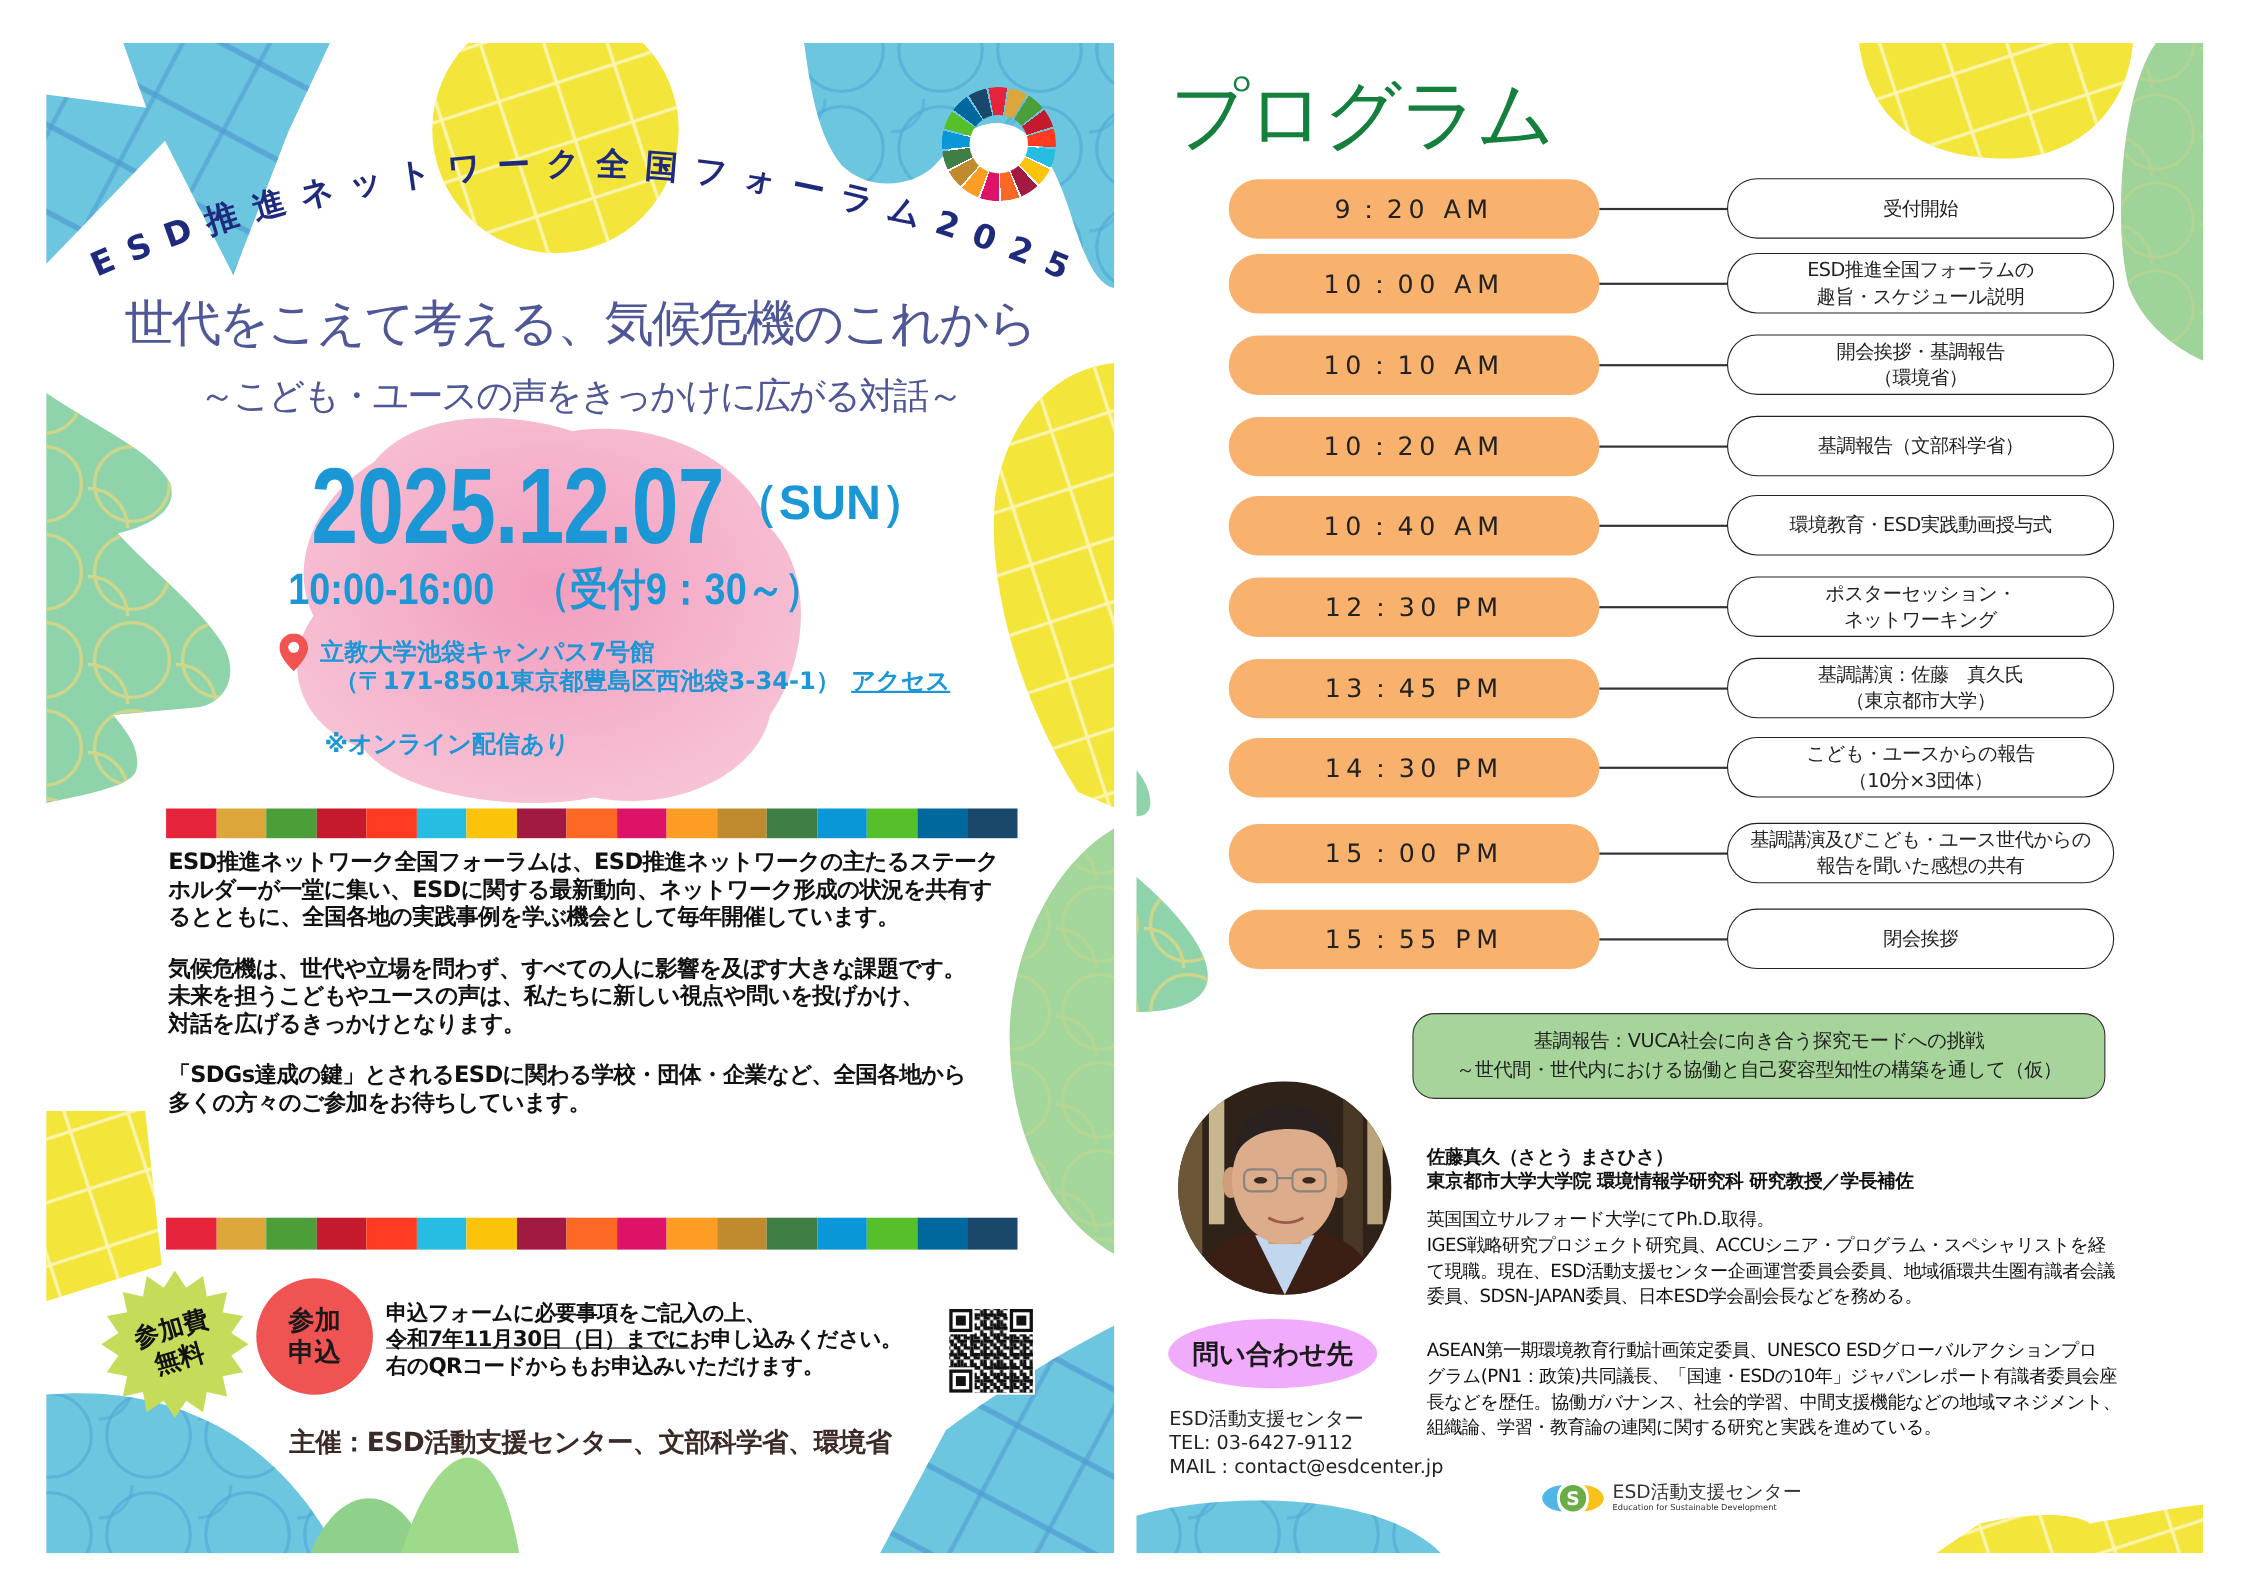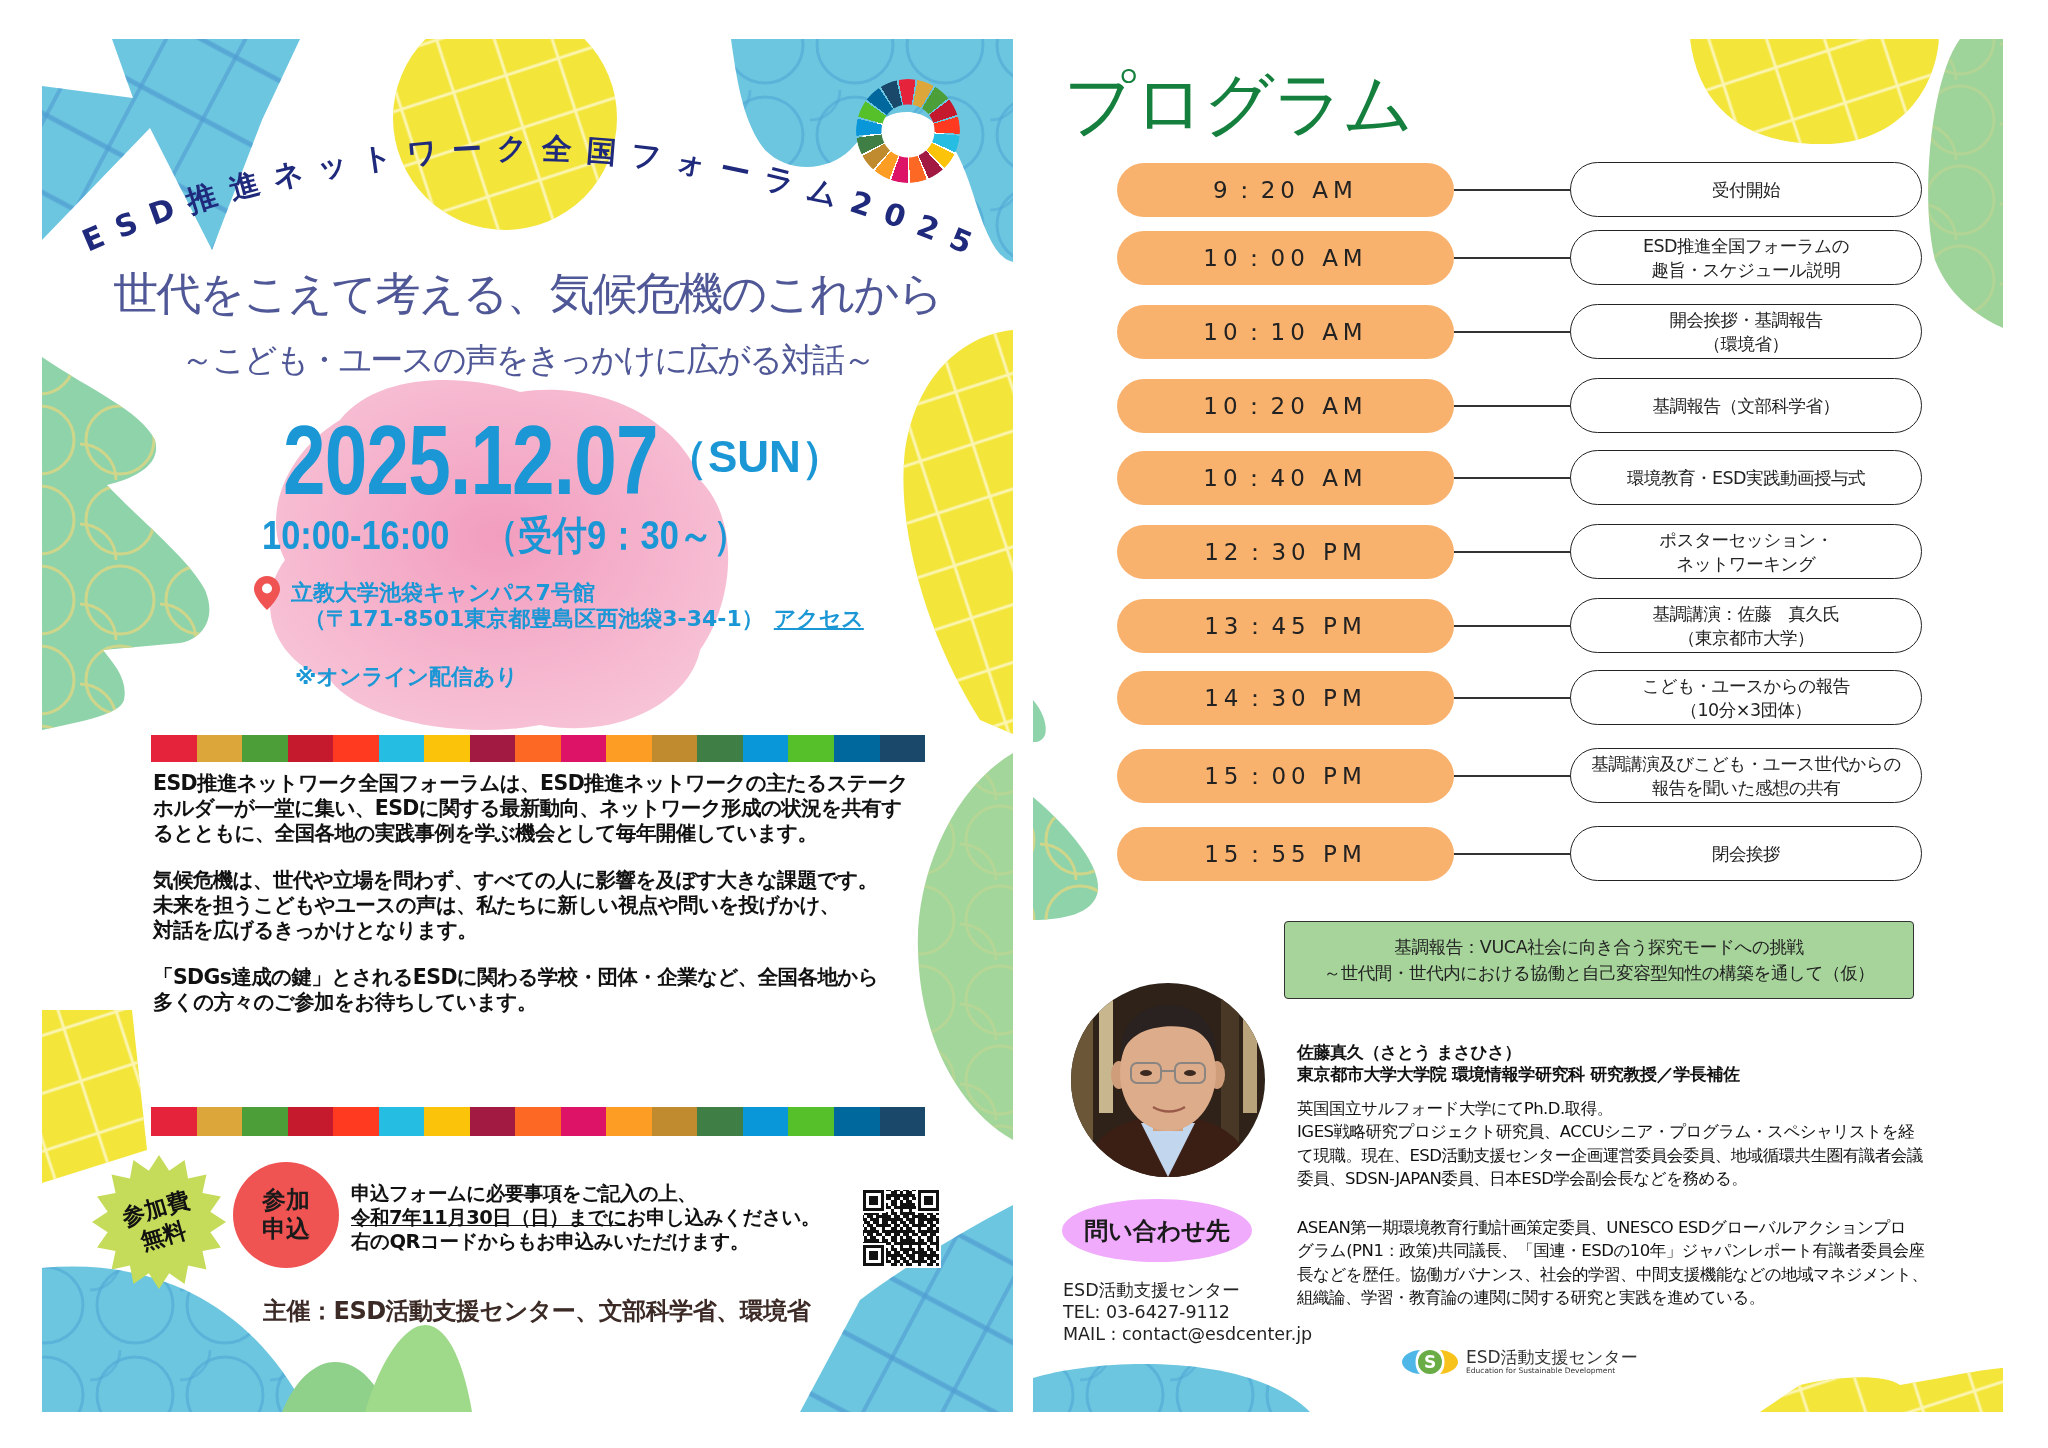"基調報告：VUCA社会に向き合う探究モードへの挑戦" .keynote-box { border-radius: 4px -> 20px }
